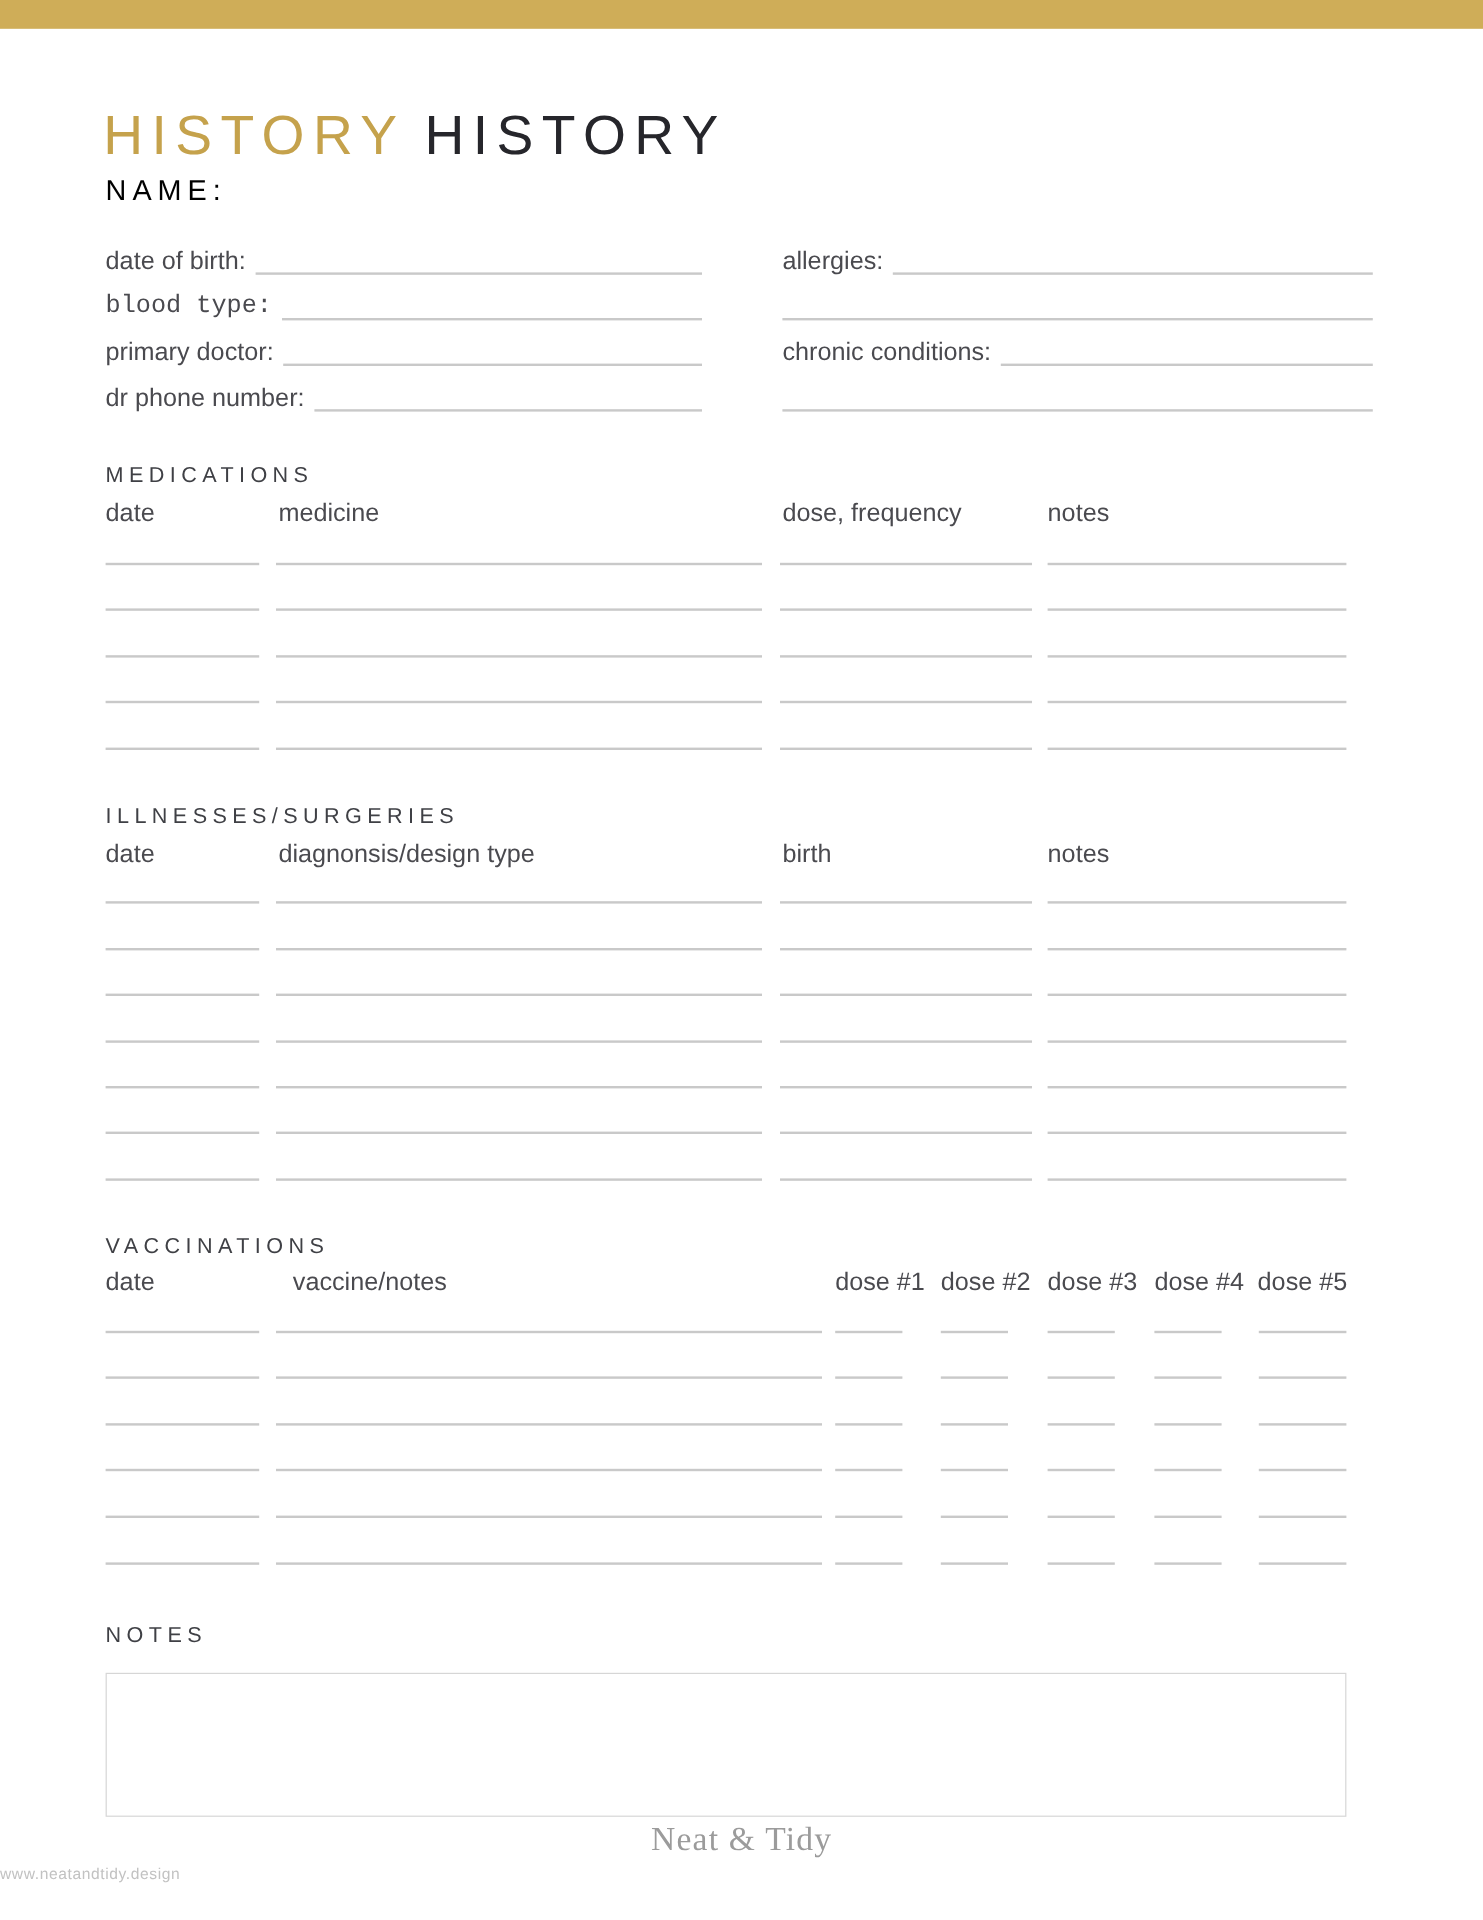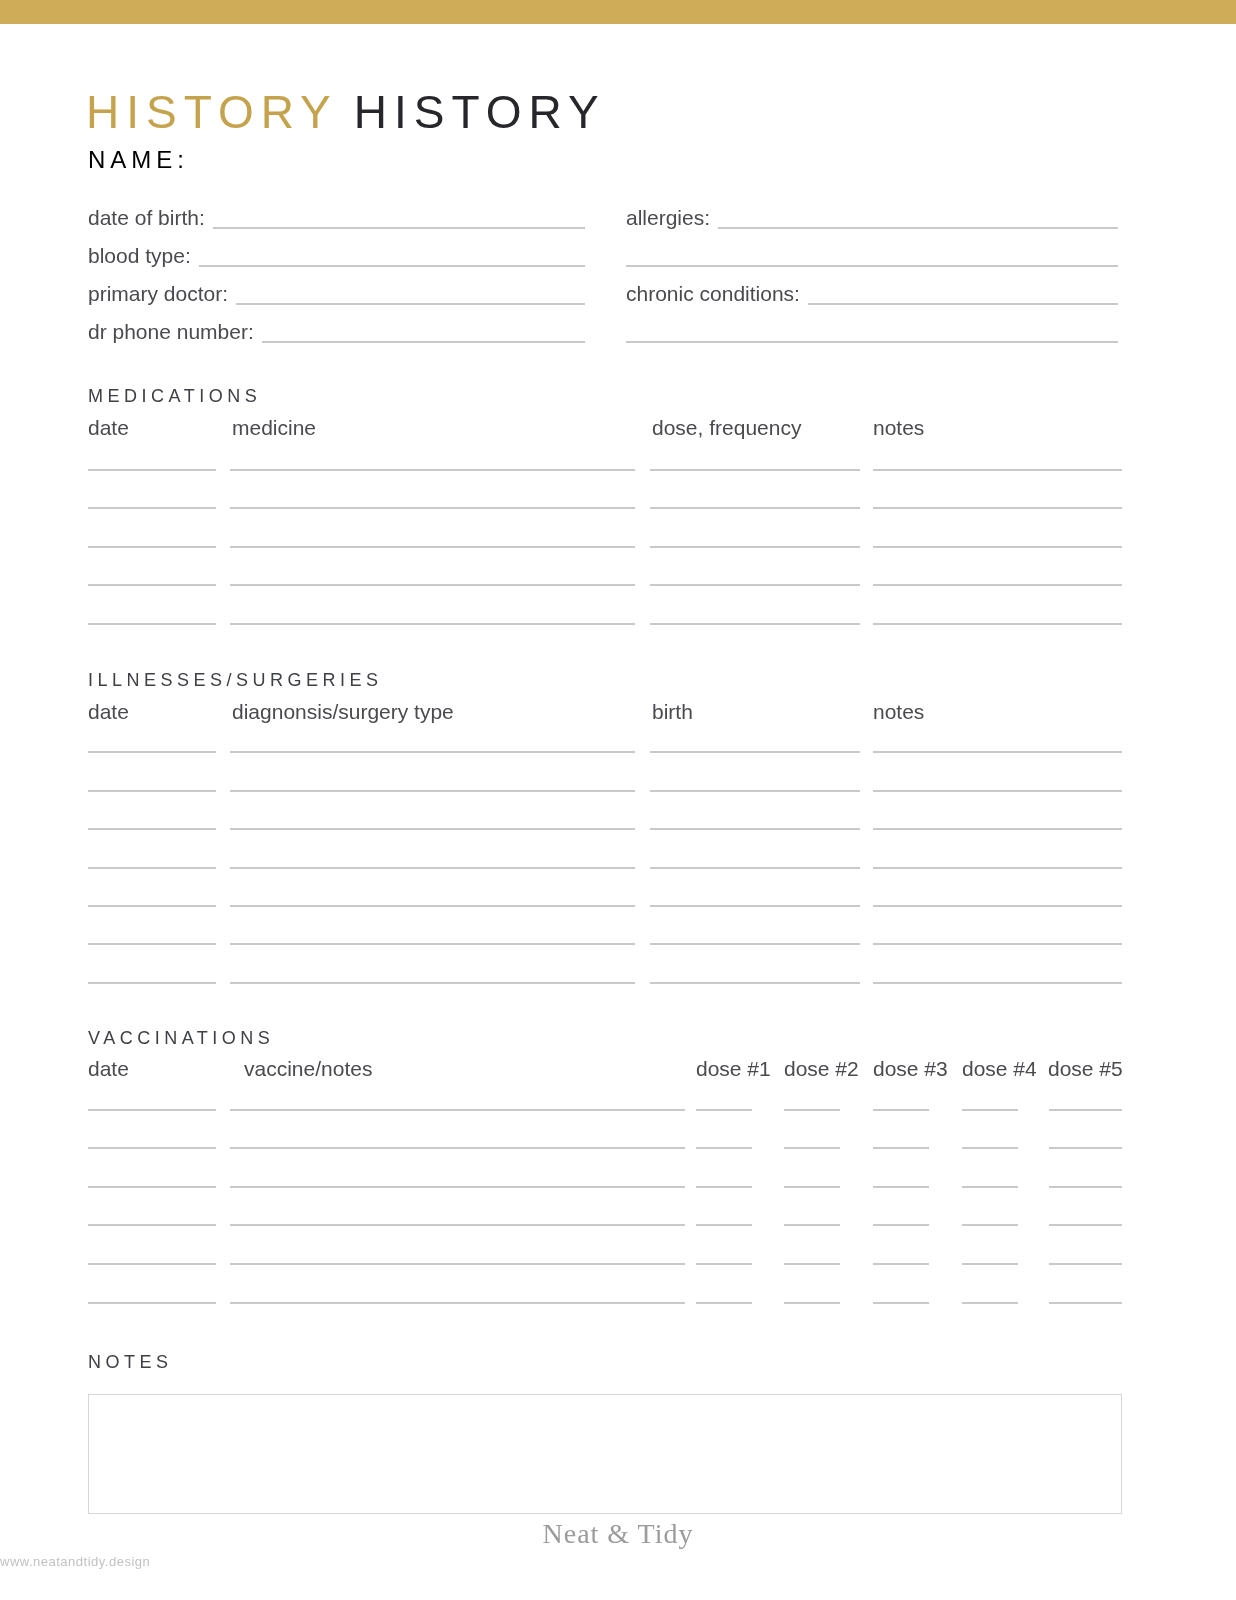"allergies:" .fr-r { left: 626px -> 652px }
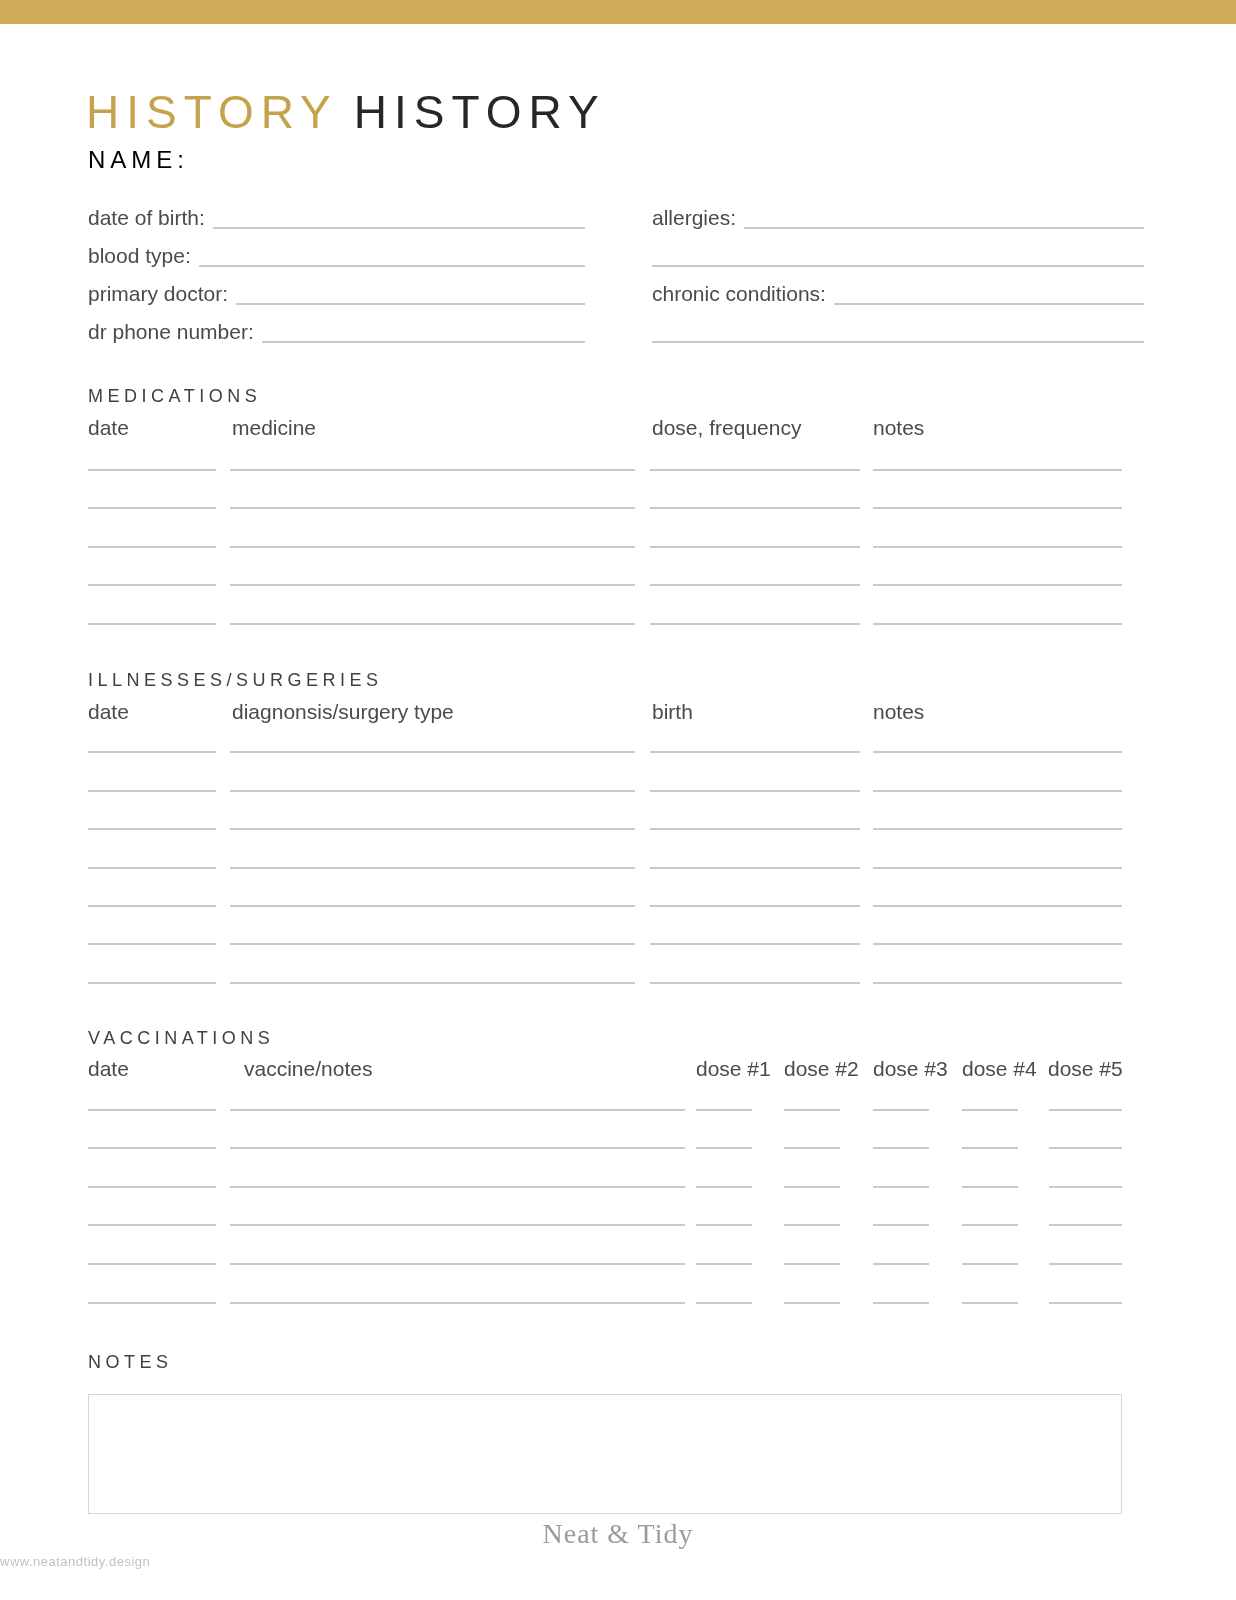"blood type:" .fr-y2 { font-family: none -> Liberation Mono, monospace }
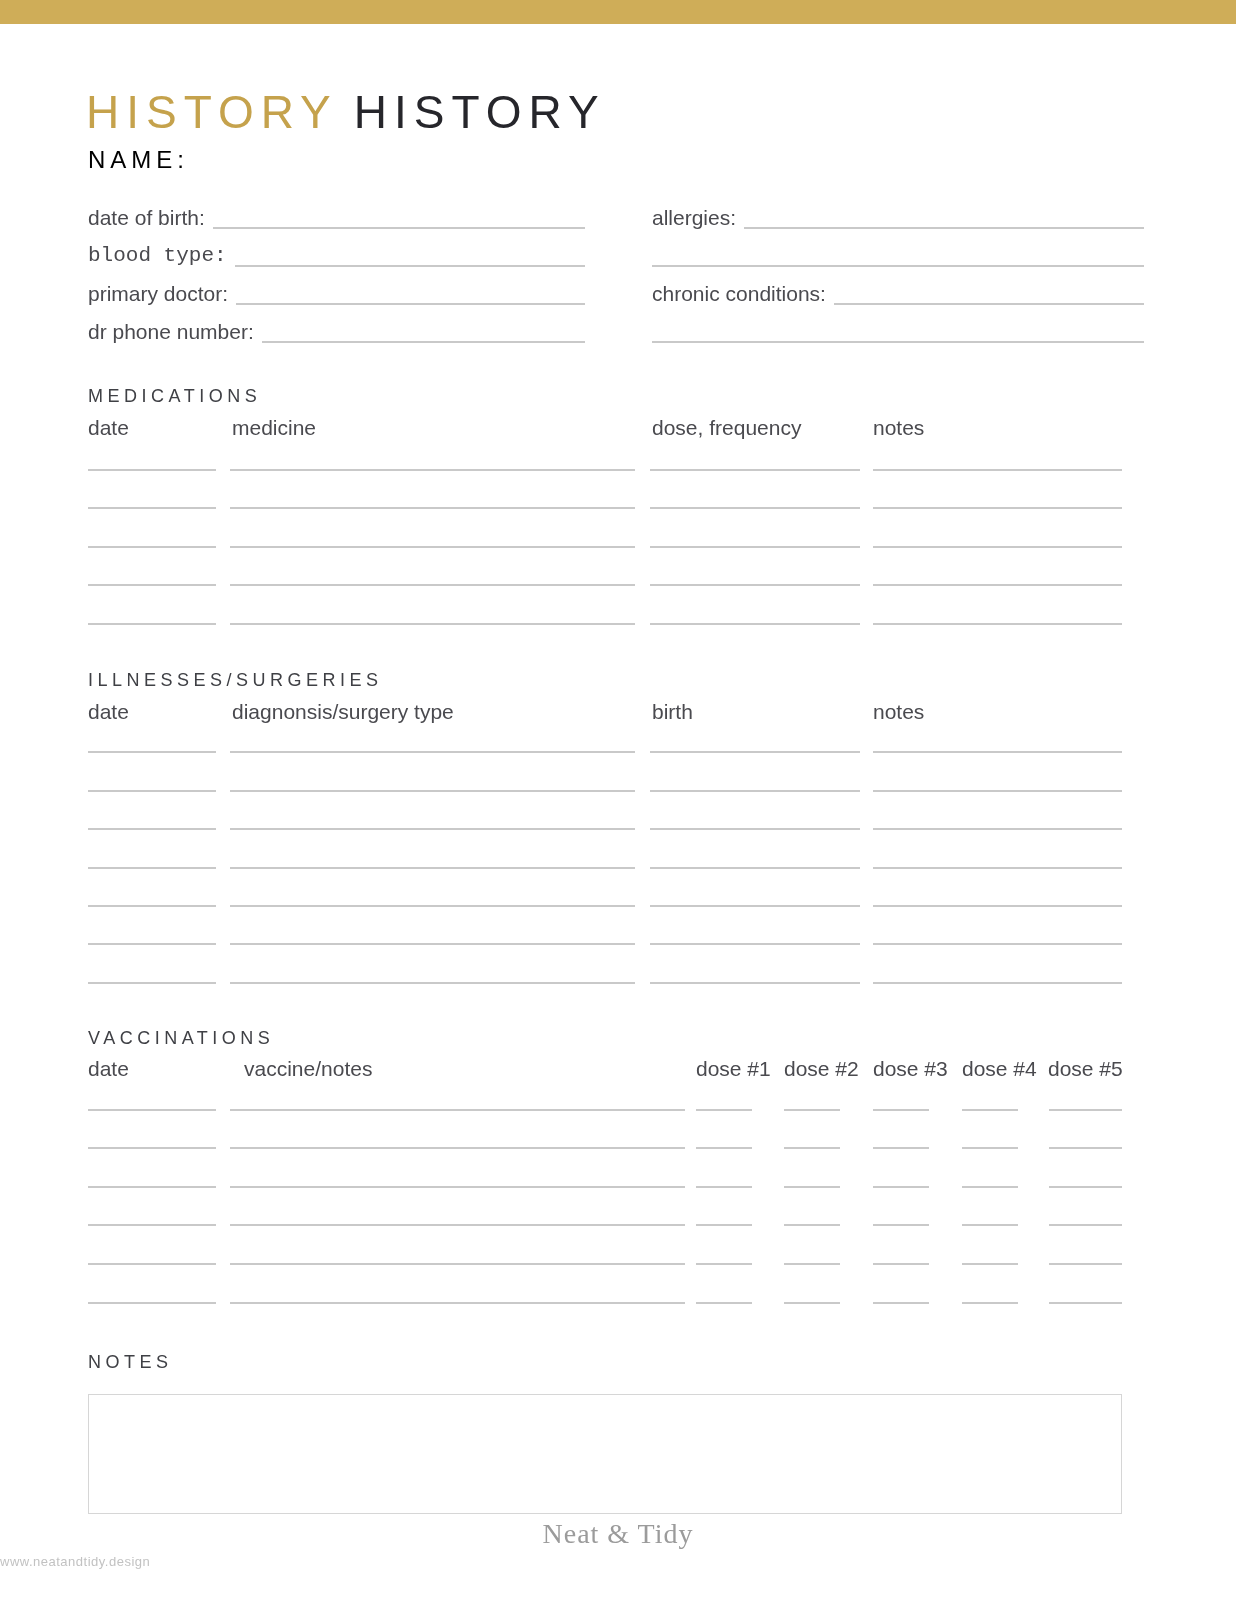"diagnonsis/surgery type" span.cl-med { text: diagnonsis/surgery -> diagnonsis/design }
